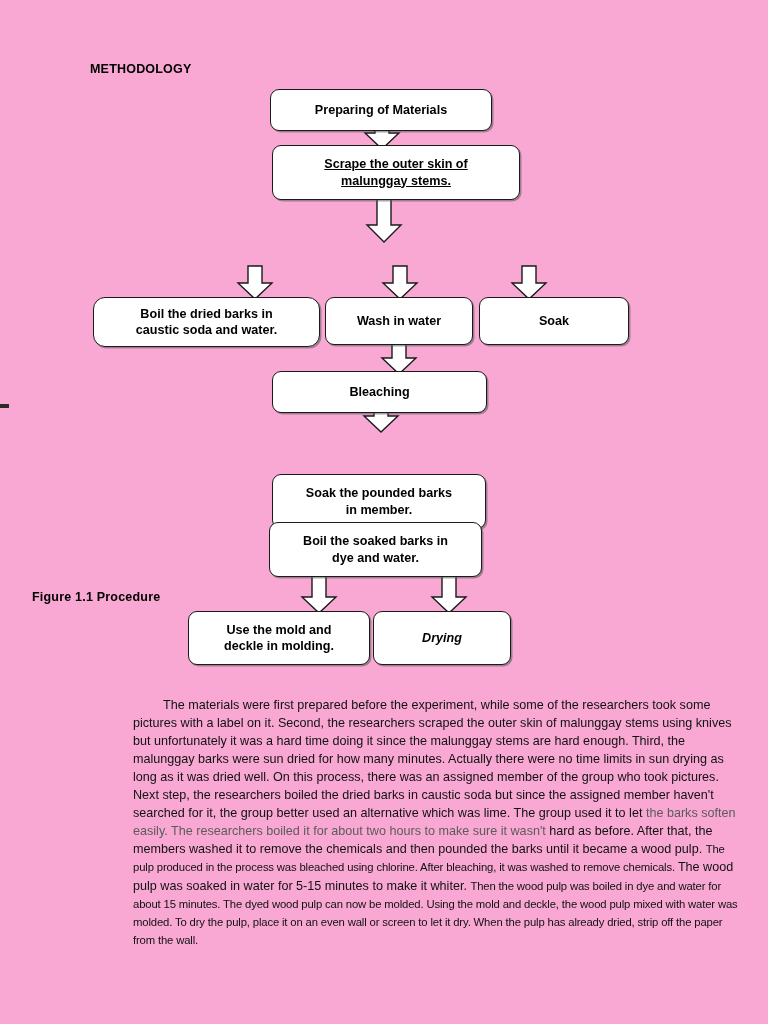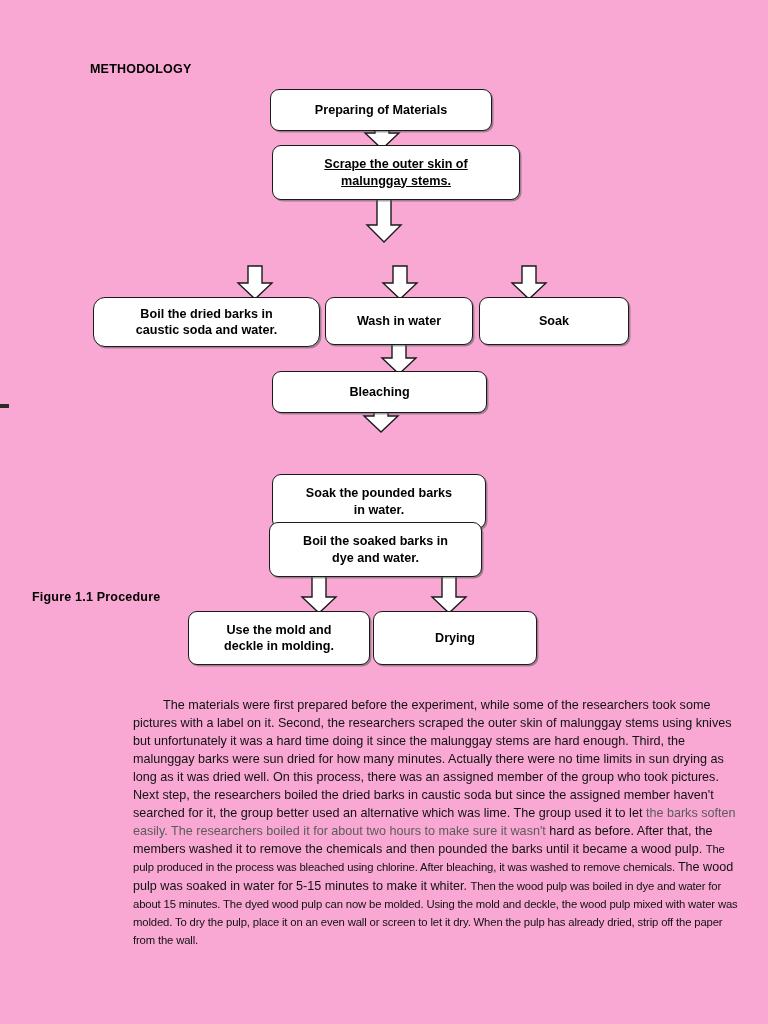"in water." span { text: water -> member }
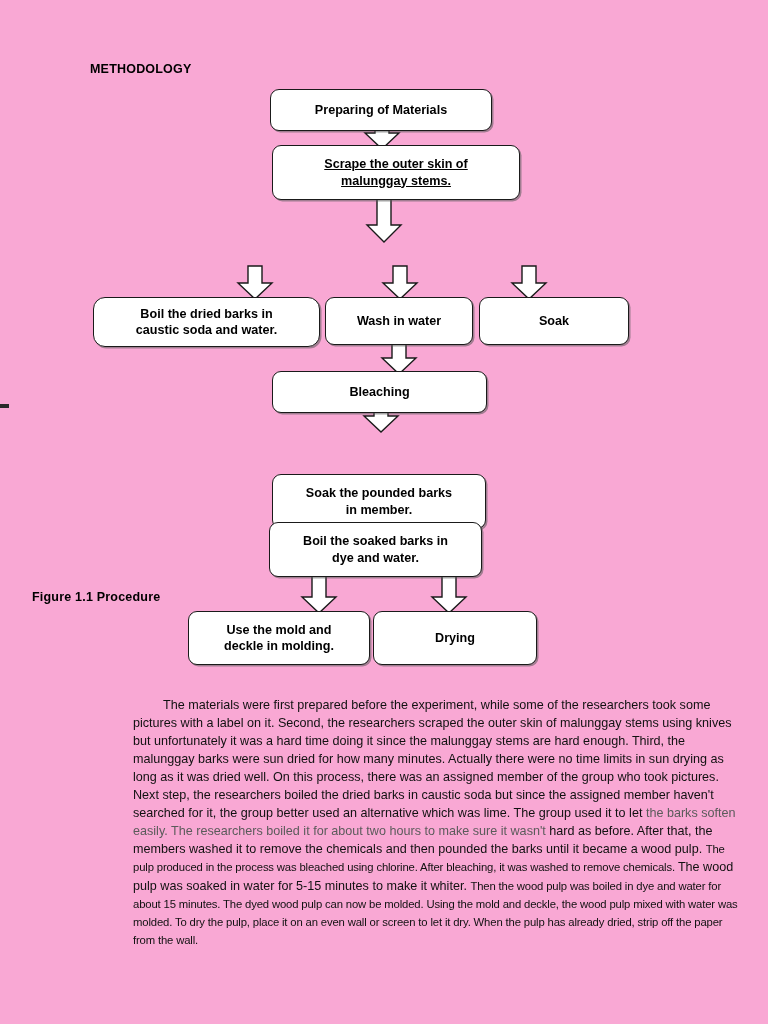"Drying" #node-drying { font-style: none -> italic; width: 164px -> 138px }
